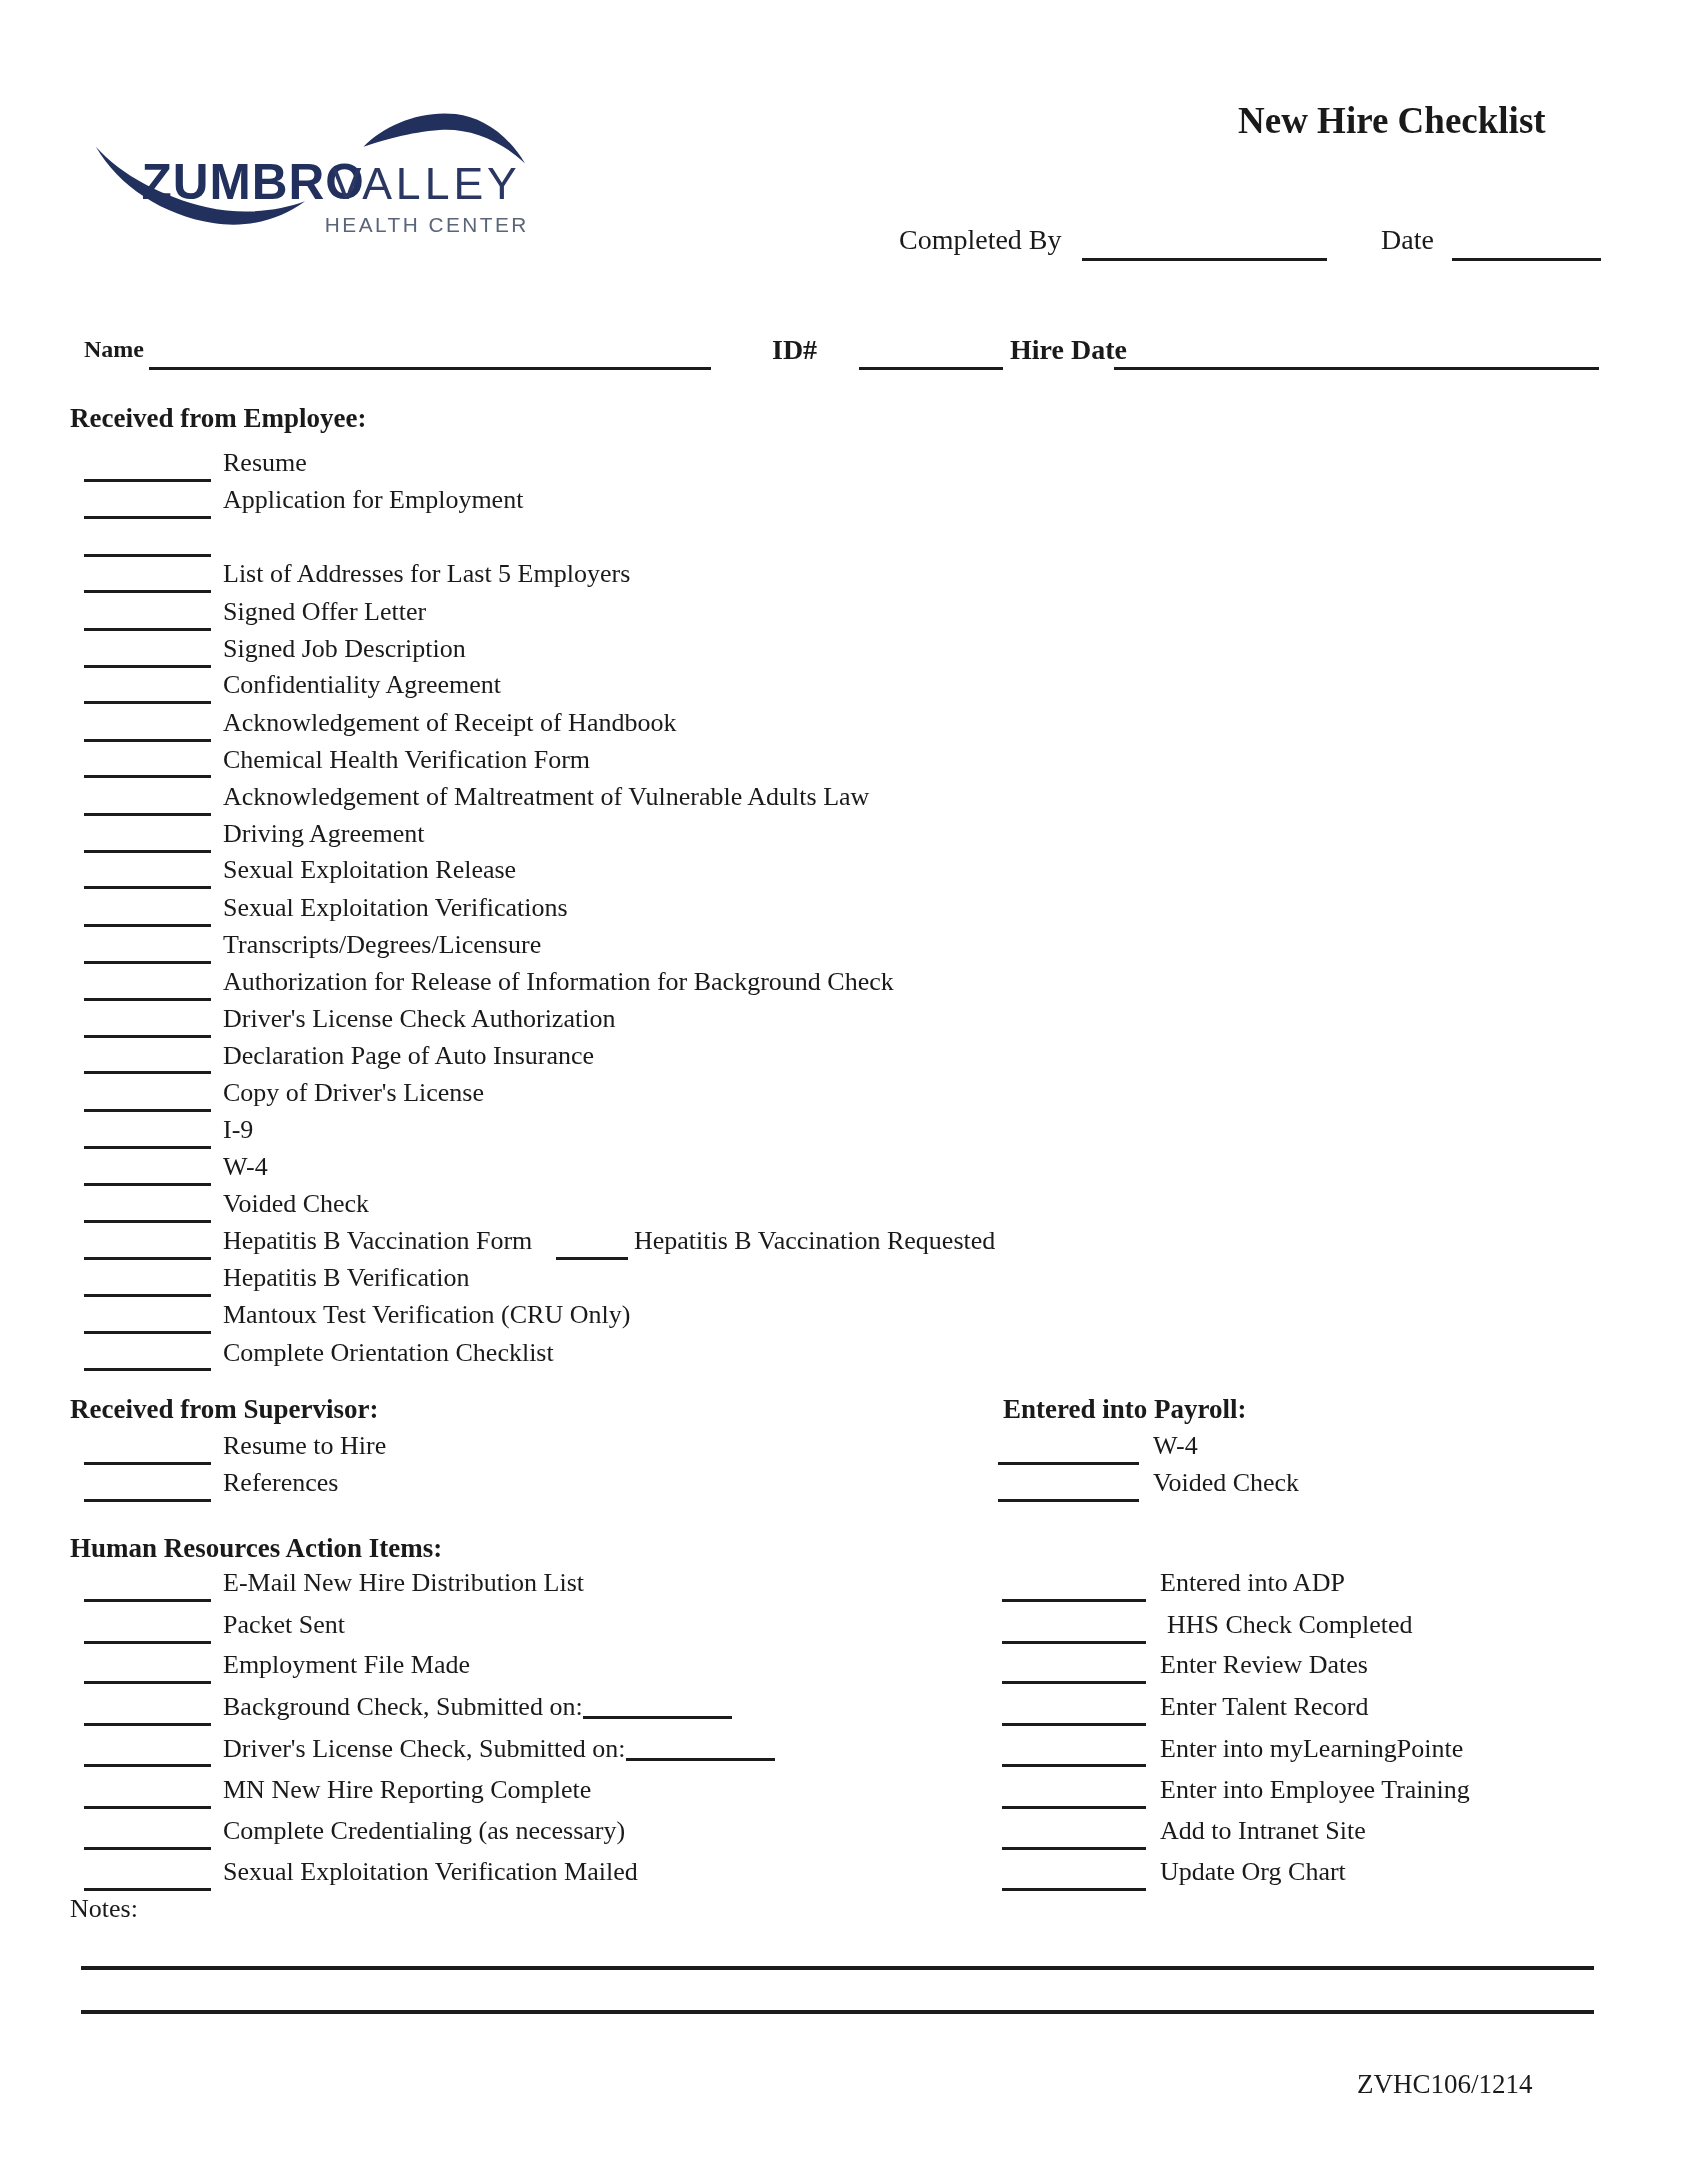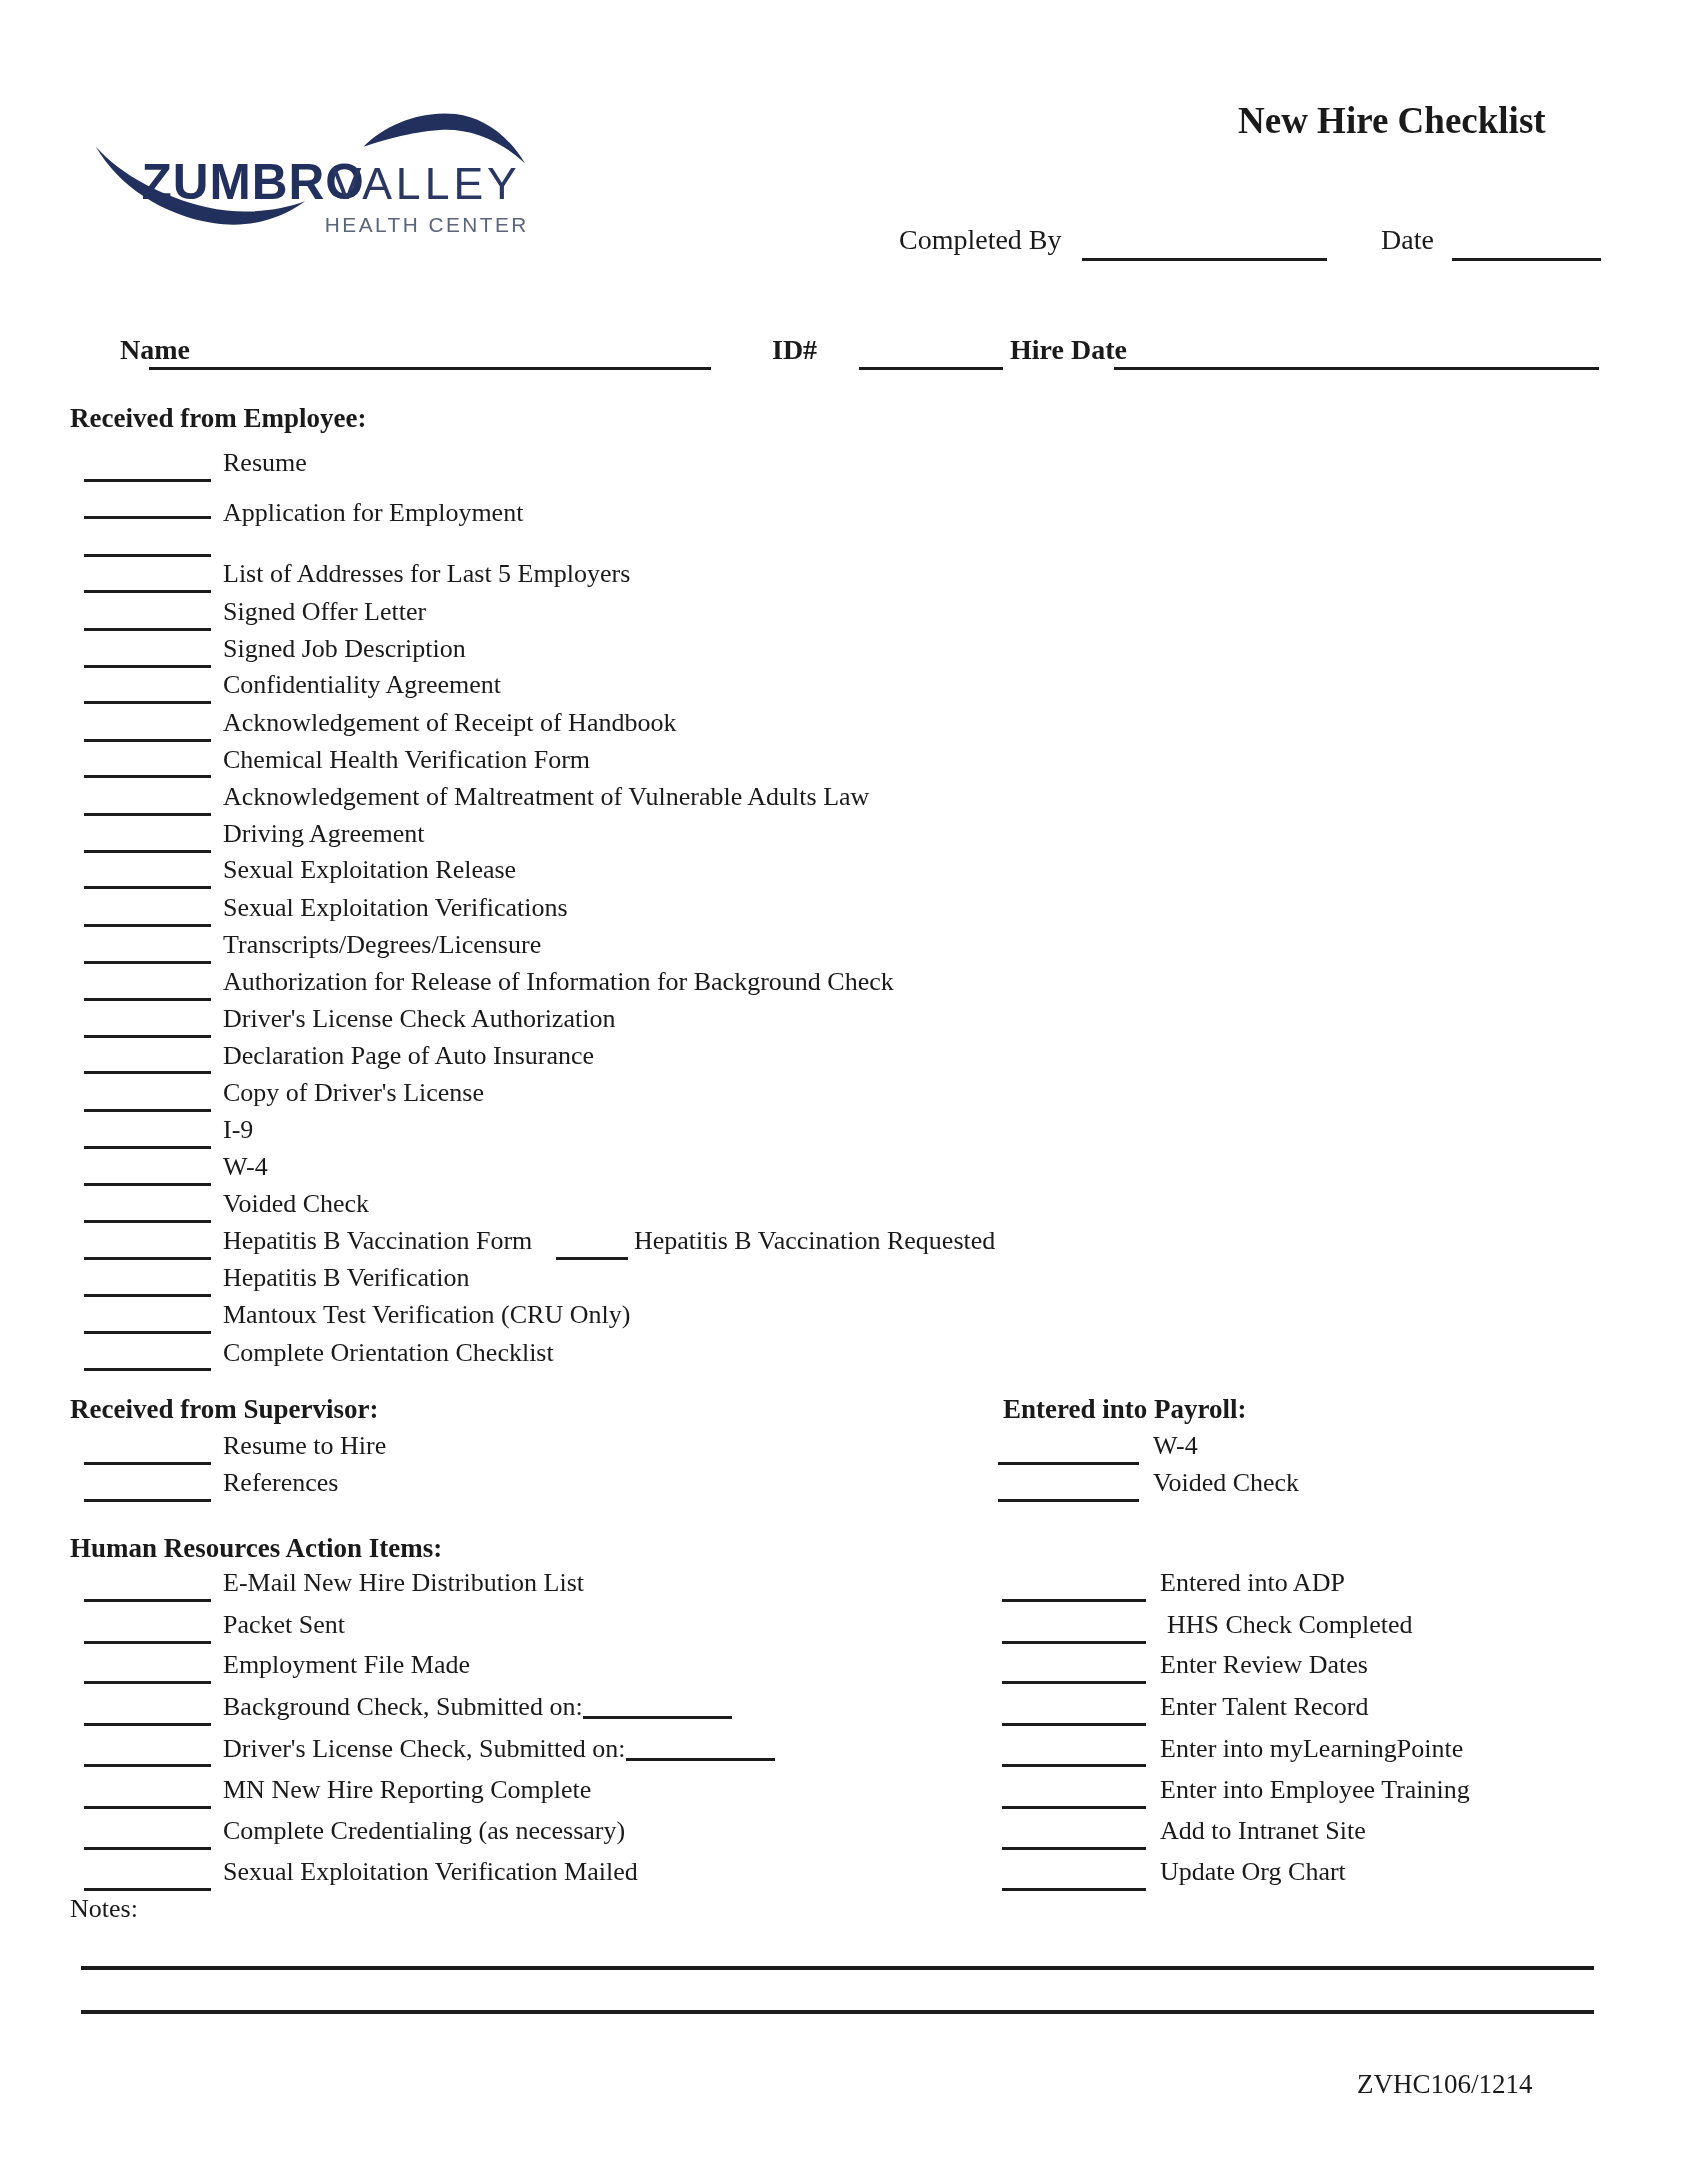"Name" div.lbl { font-size: 28px -> 24px; margin-left: 36px -> none }
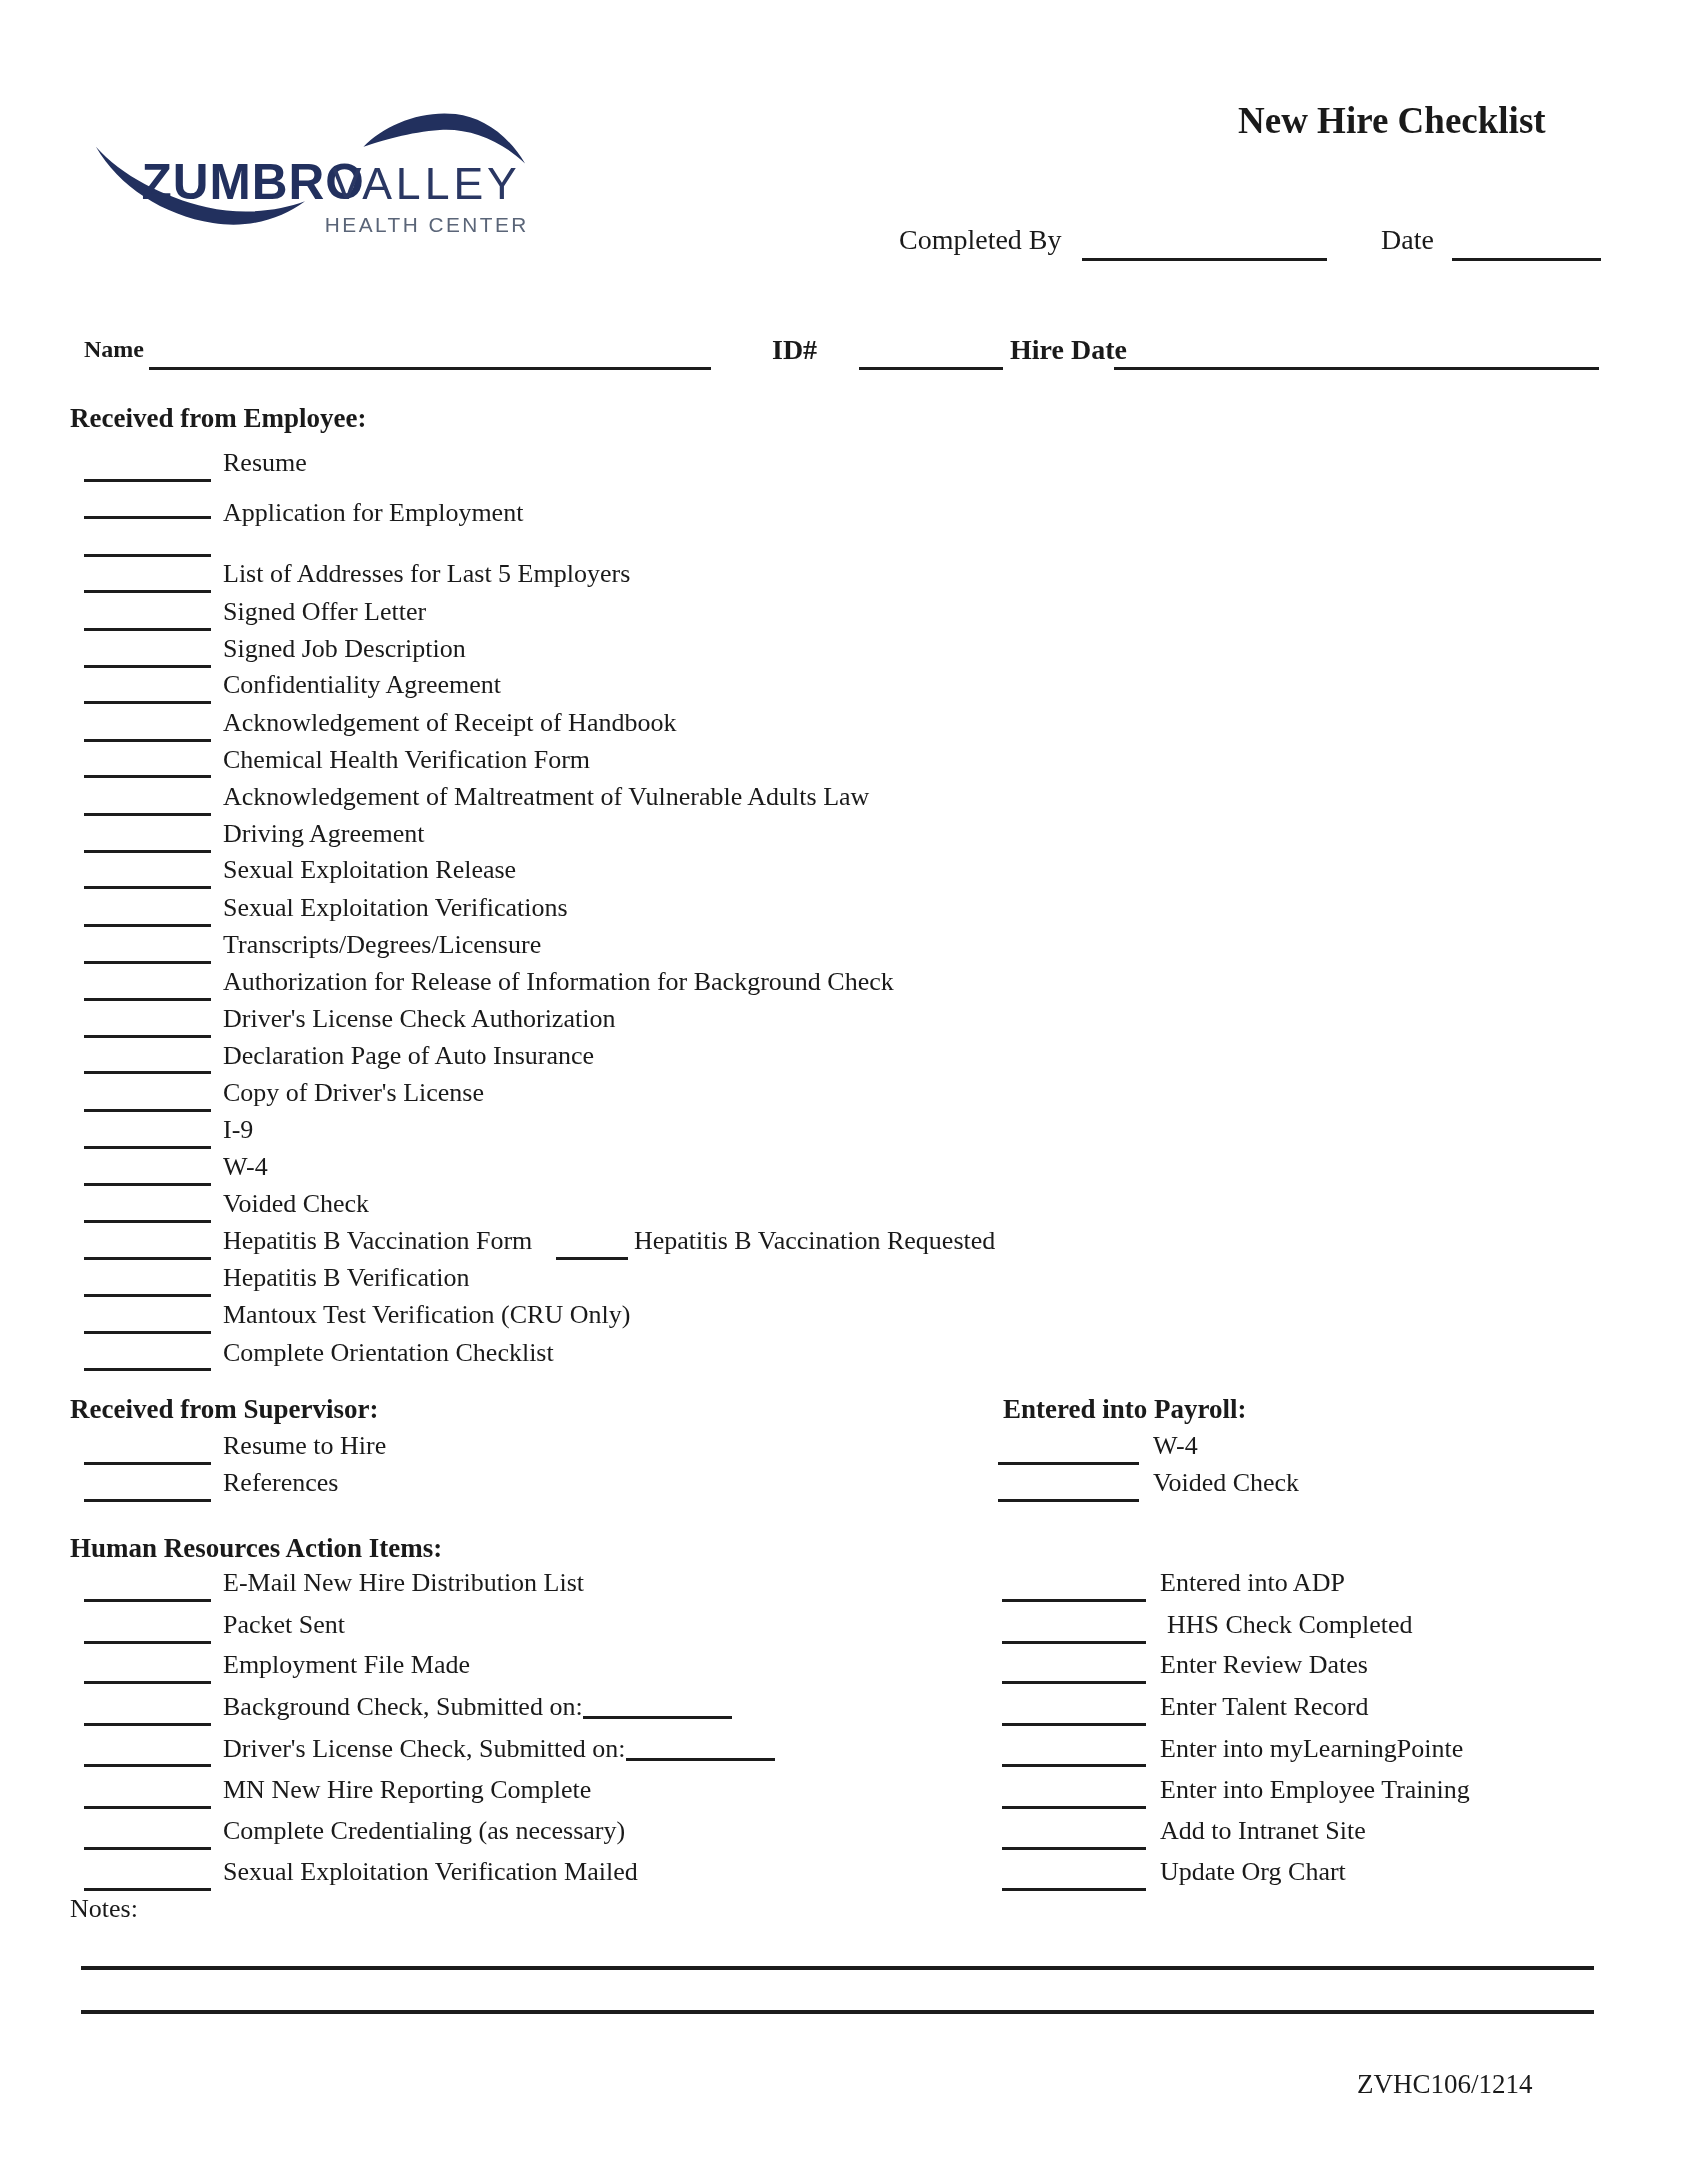"Application for Employment" div.lbl { top: 497px -> 484px }
